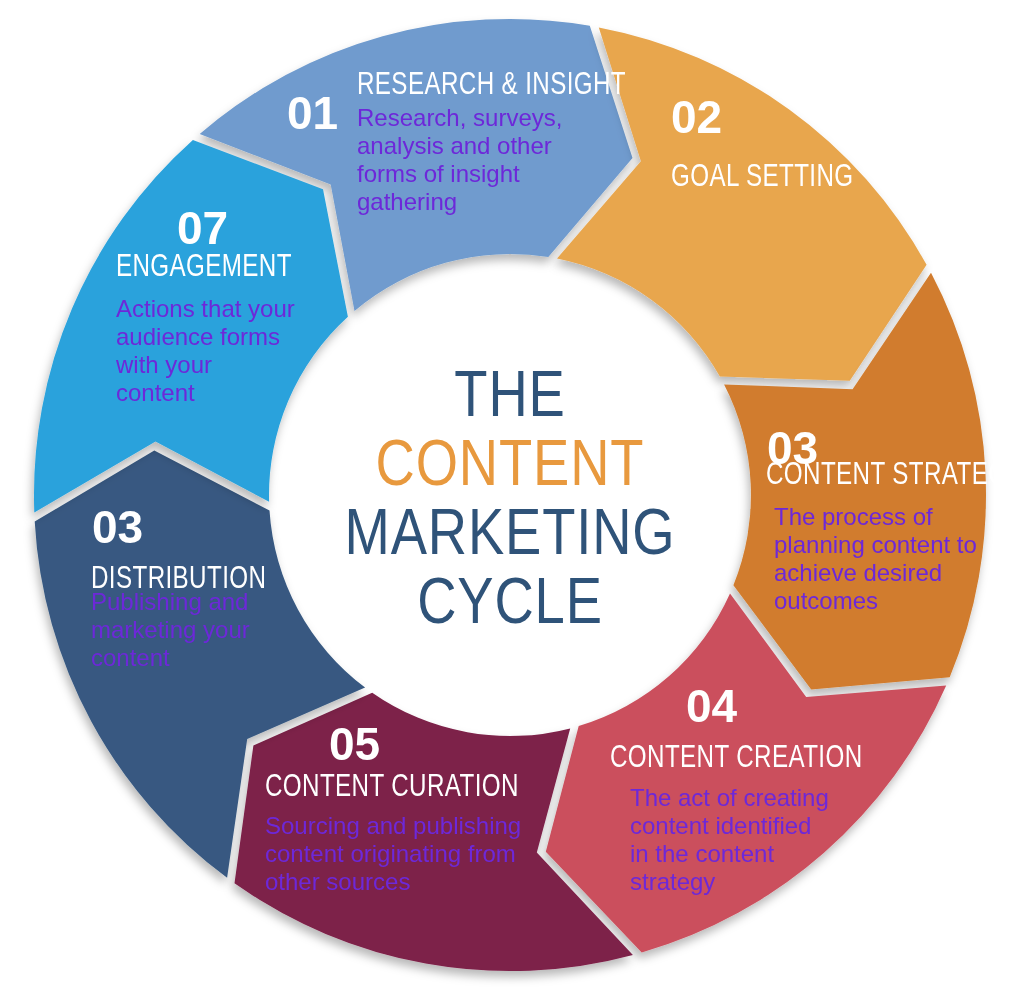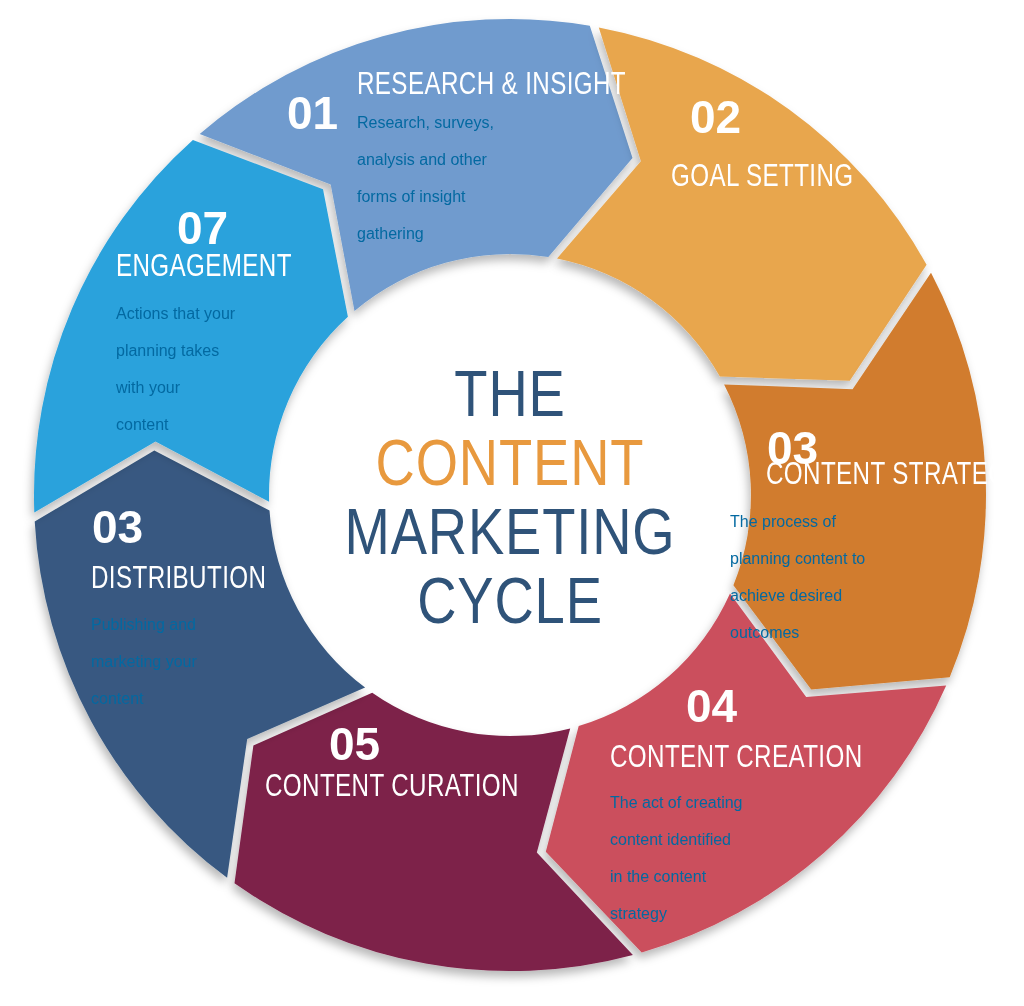"Research, surveys," .seg-desc { color: #0369a1 -> #6d28d9; font-size: 16px -> 24px; line-height: 37px -> 28px }
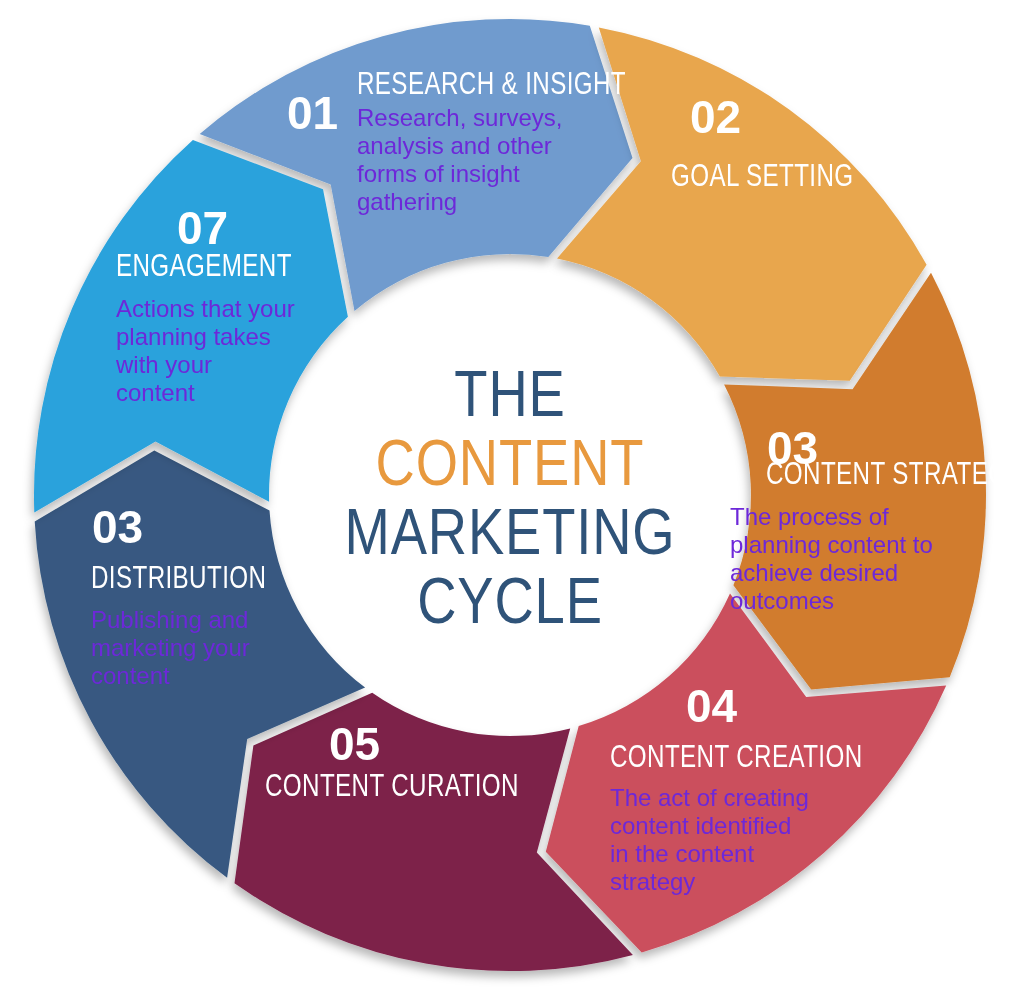"02" div.seg-num { left: 690px -> 671px }
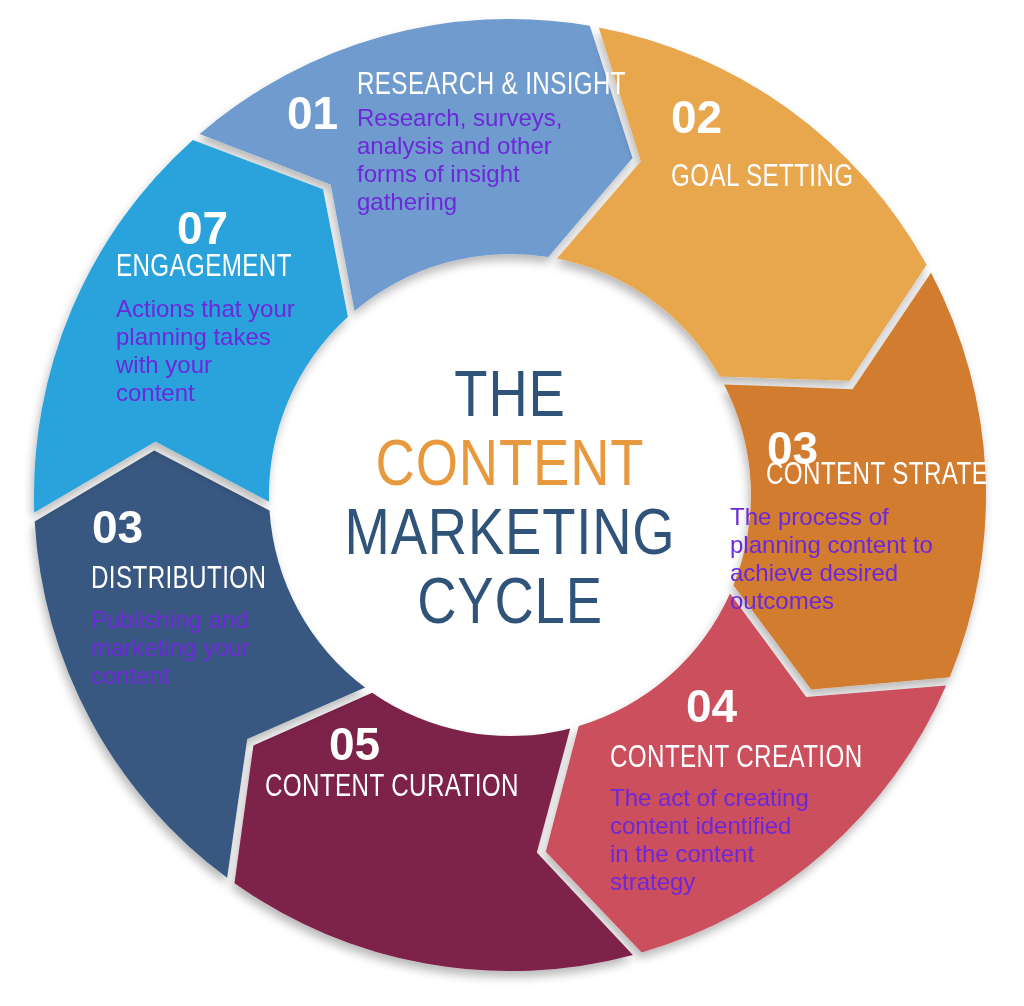"Actions that your" div.seg-desc { text: planning takes -> audience forms }
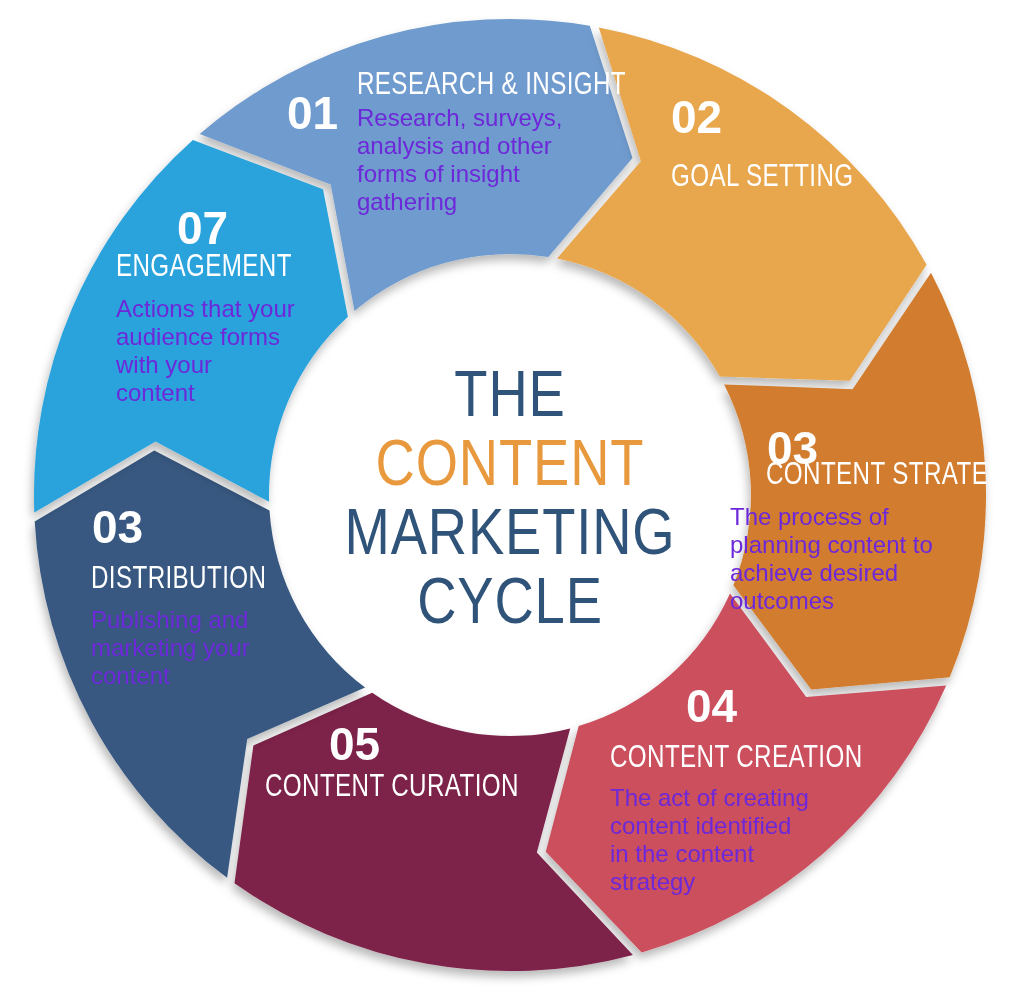"The process of" div.seg-desc { left: 730px -> 774px }
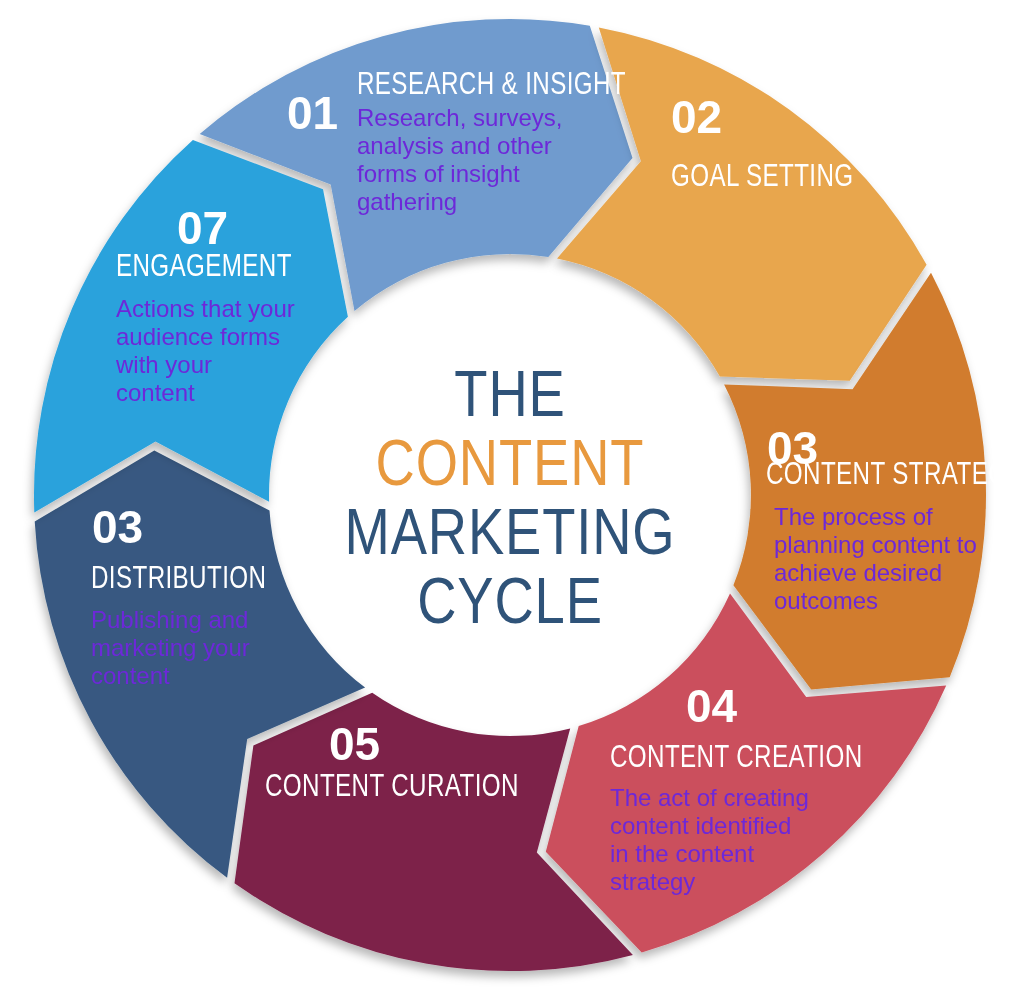"Publishing and" div.seg-desc { top: 606px -> 588px }
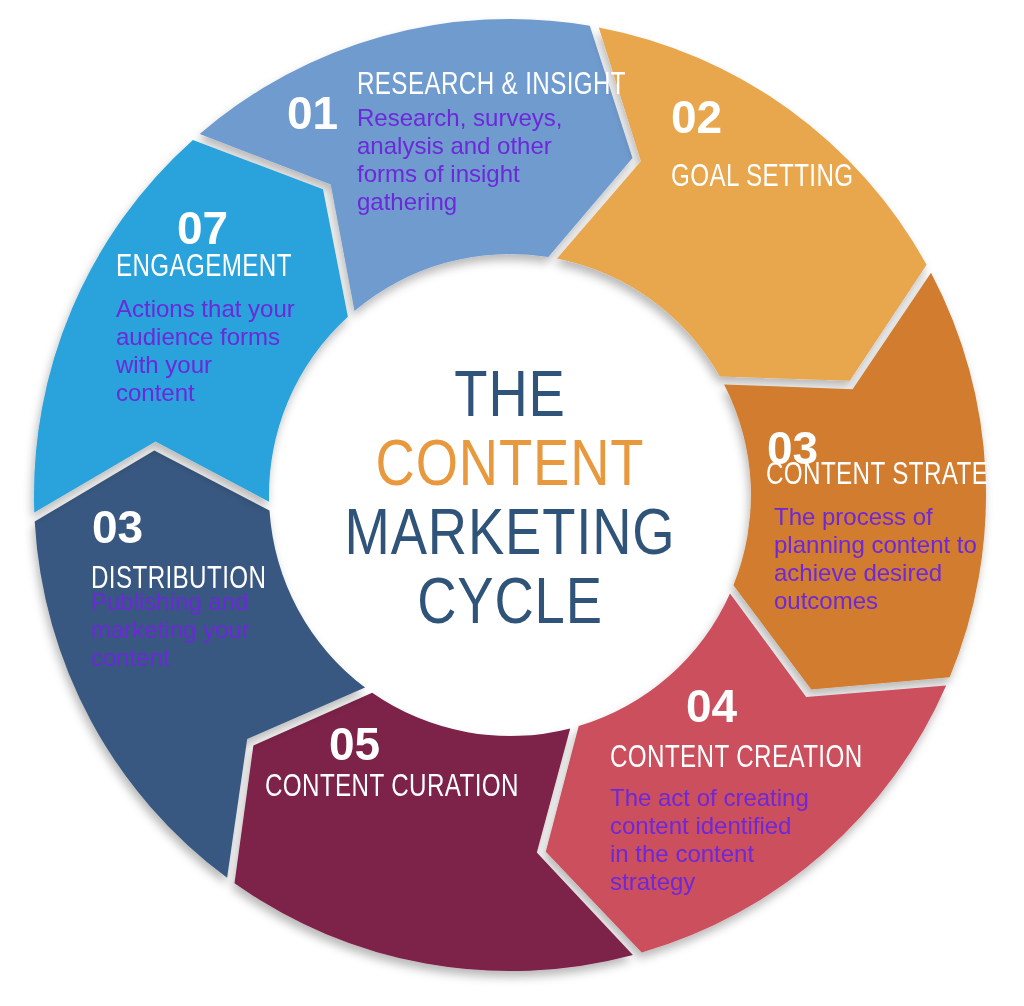"The act of creating" div.seg-desc { left: 610px -> 630px }
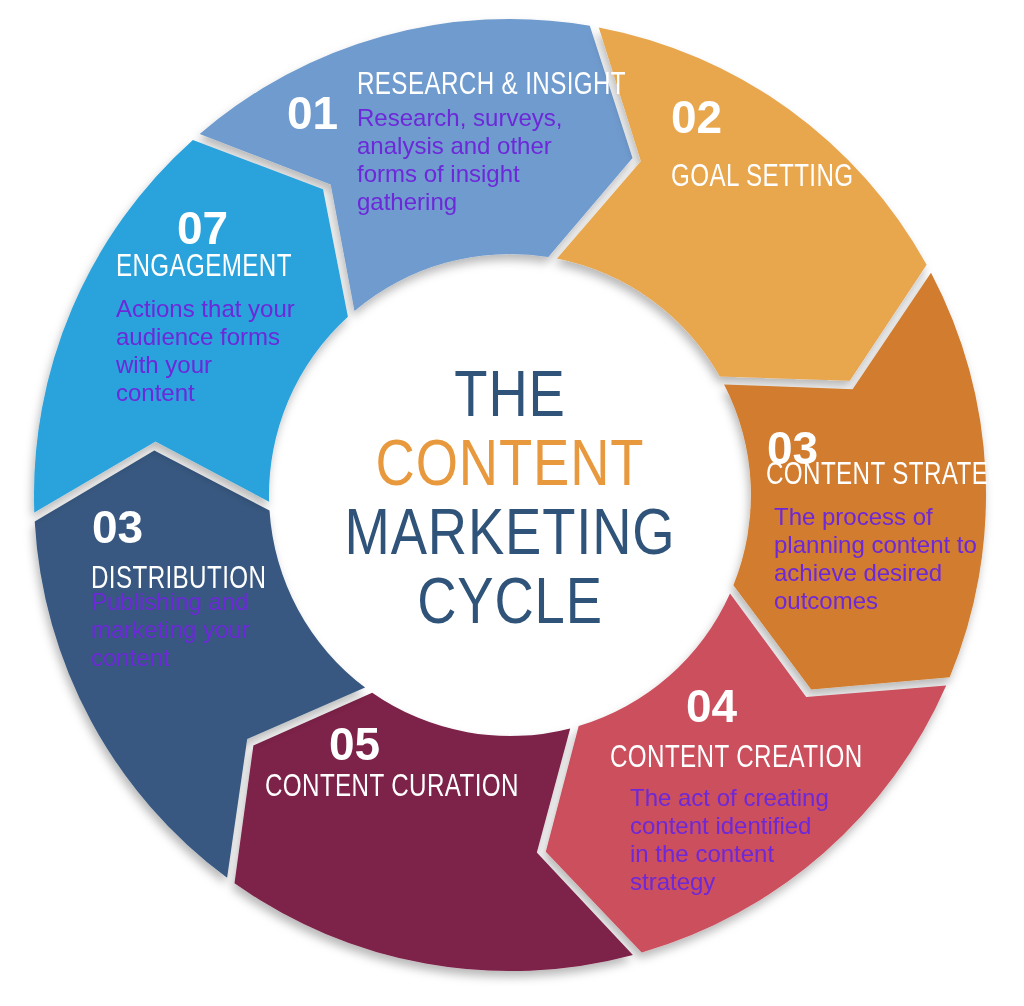"Sourcing and publishing" div.seg-desc { html: none -> <div>Sourcing and publishing content originating from other sources</div> }
